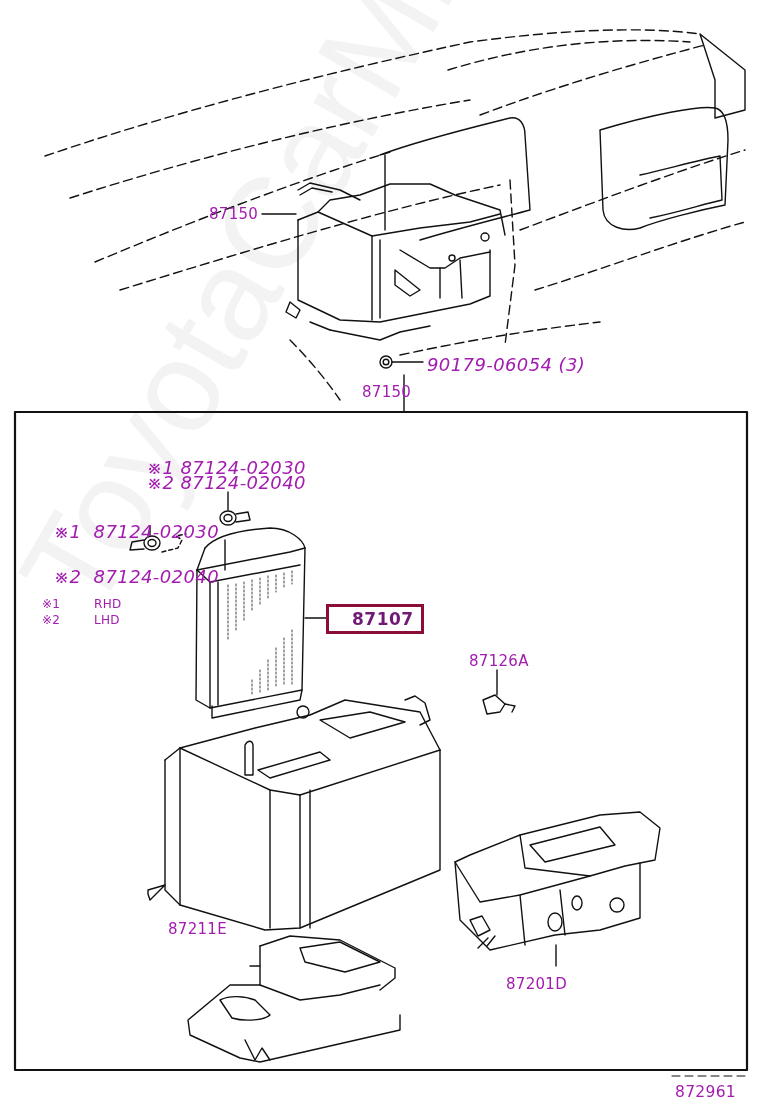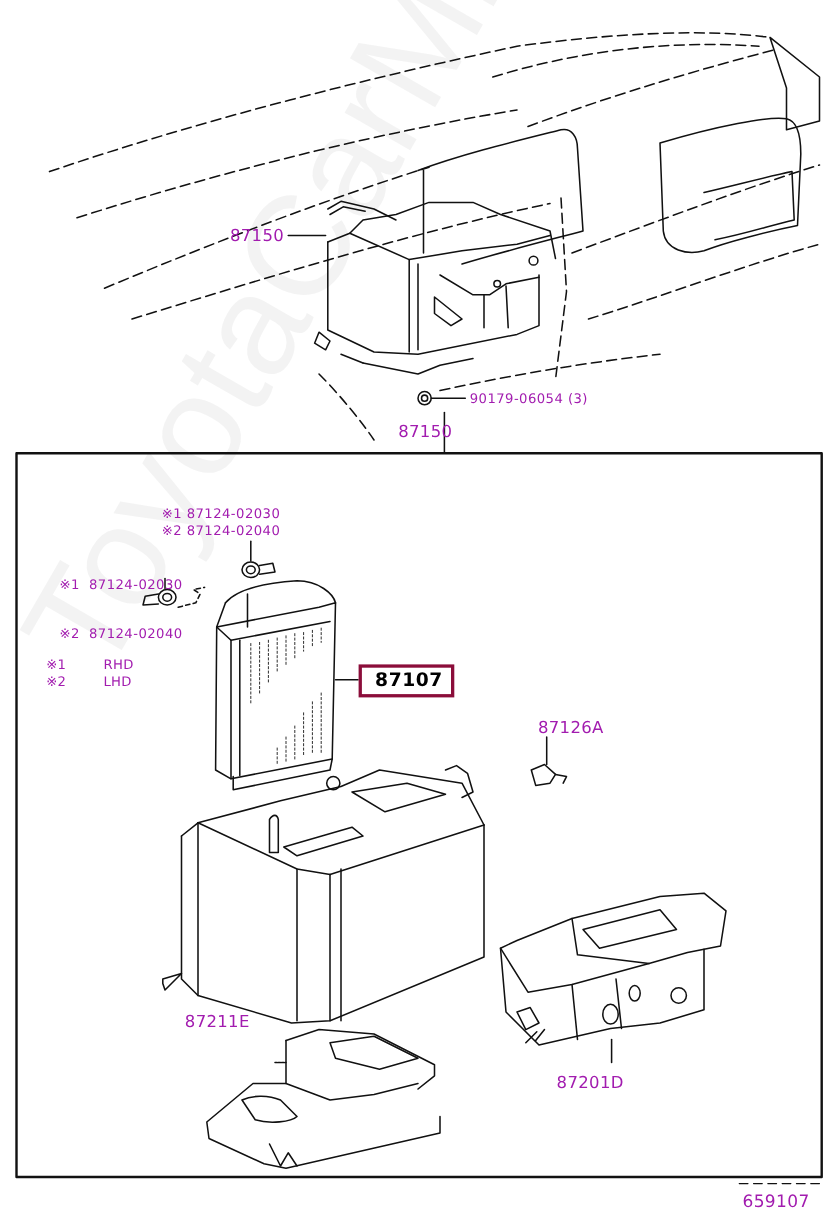"90179-06054 (3)" .lbl.sm { font-size: 12px -> 18px; font-style: none -> italic }
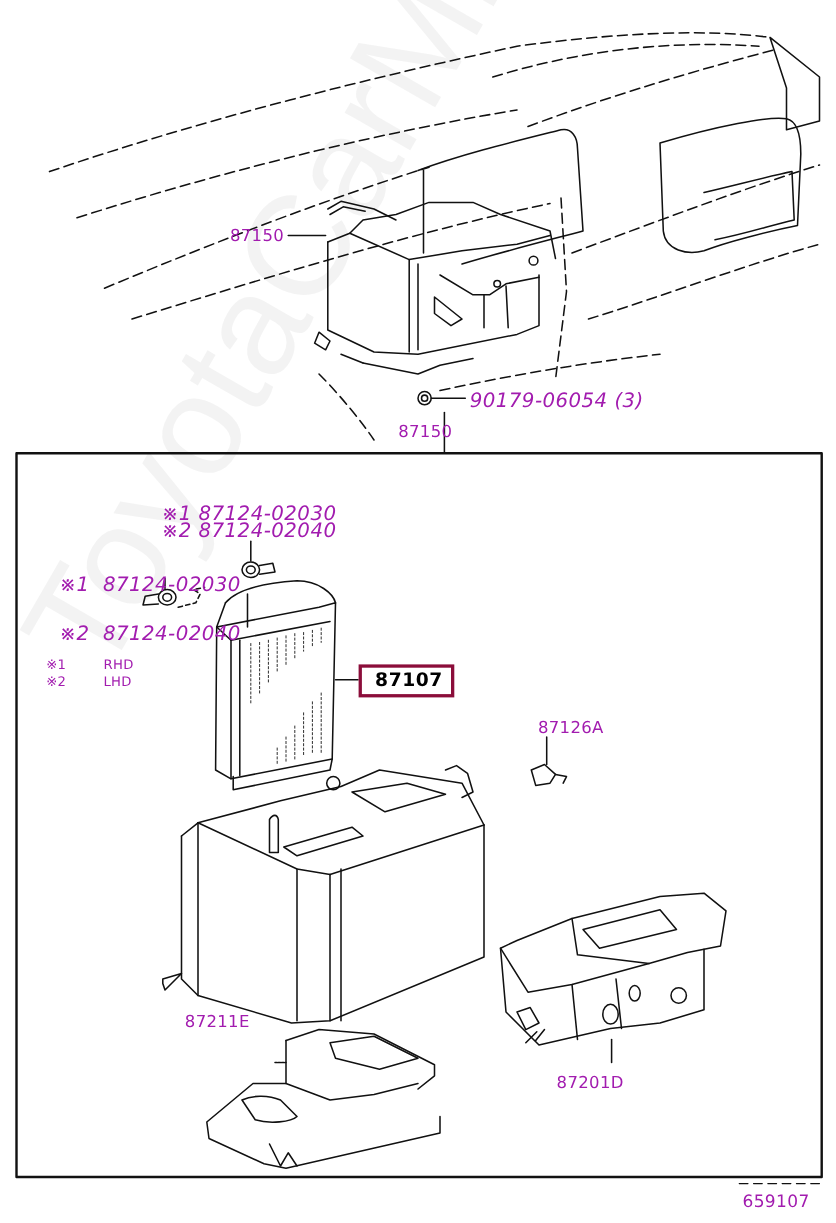"87107" .boxed { color: #000000 -> #701a75; padding: 3px 7px 2px 12px -> 3px 7px 2px 23px }
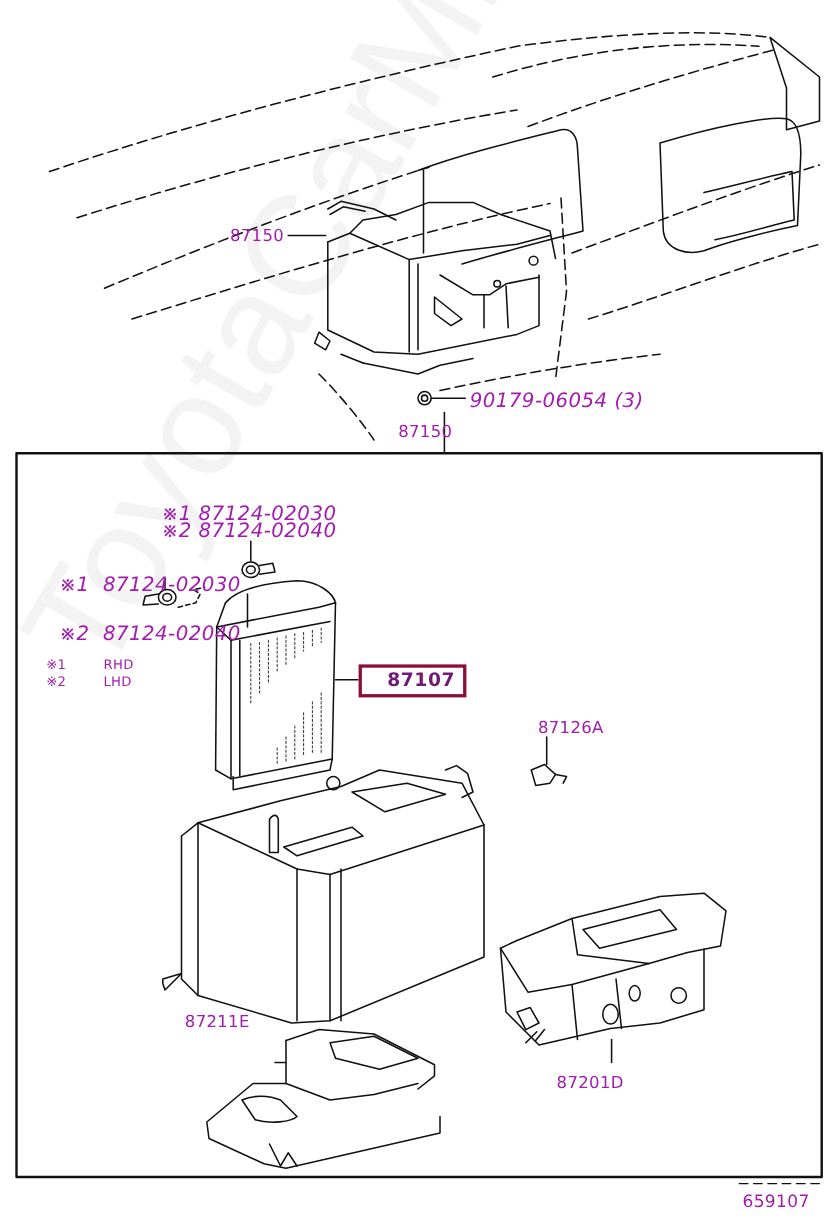"87126A" div.lbl { margin-left: 20px -> none }
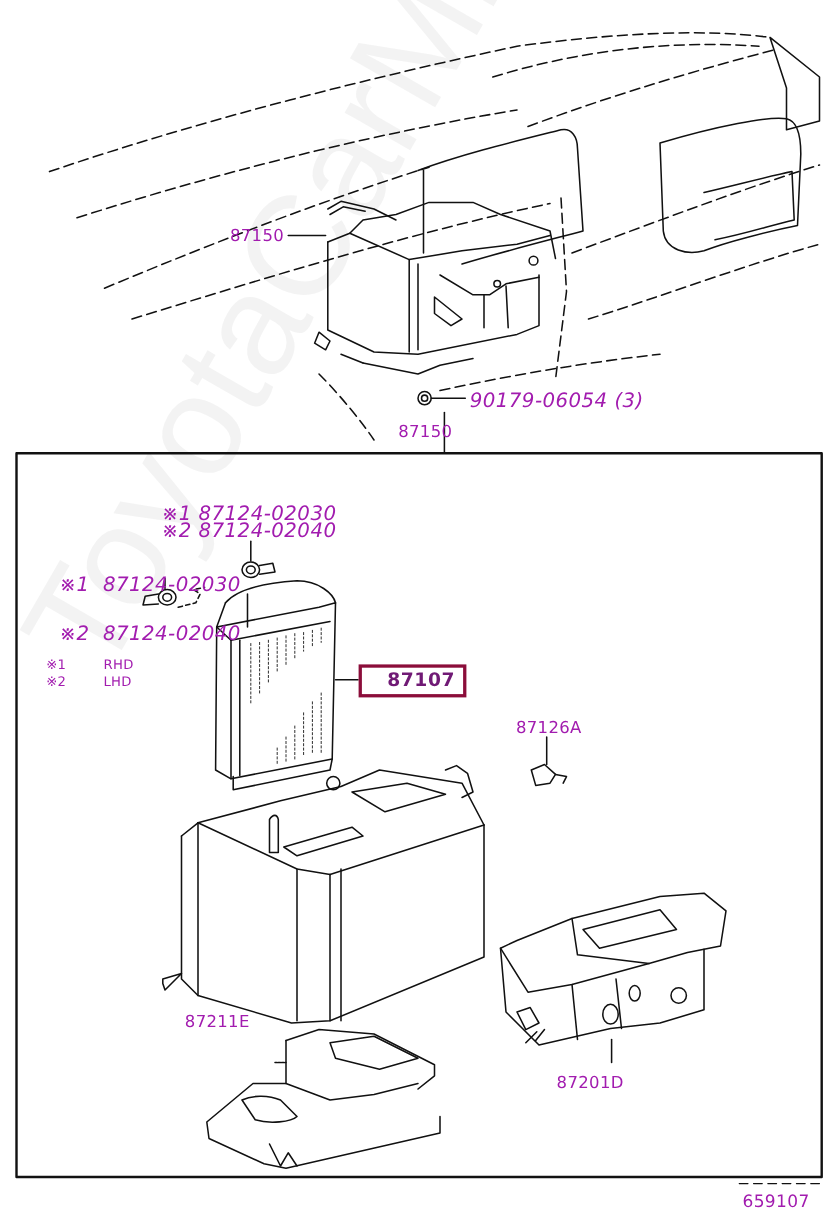"659107" div.lbl { text: 659107 -> 872961 }
